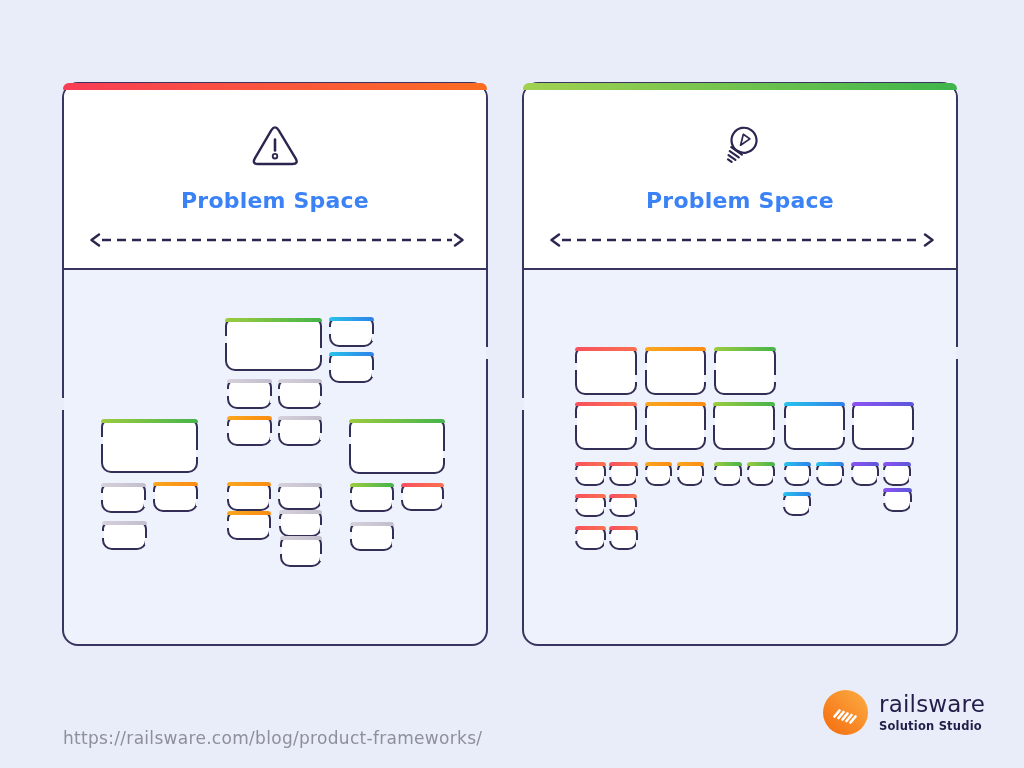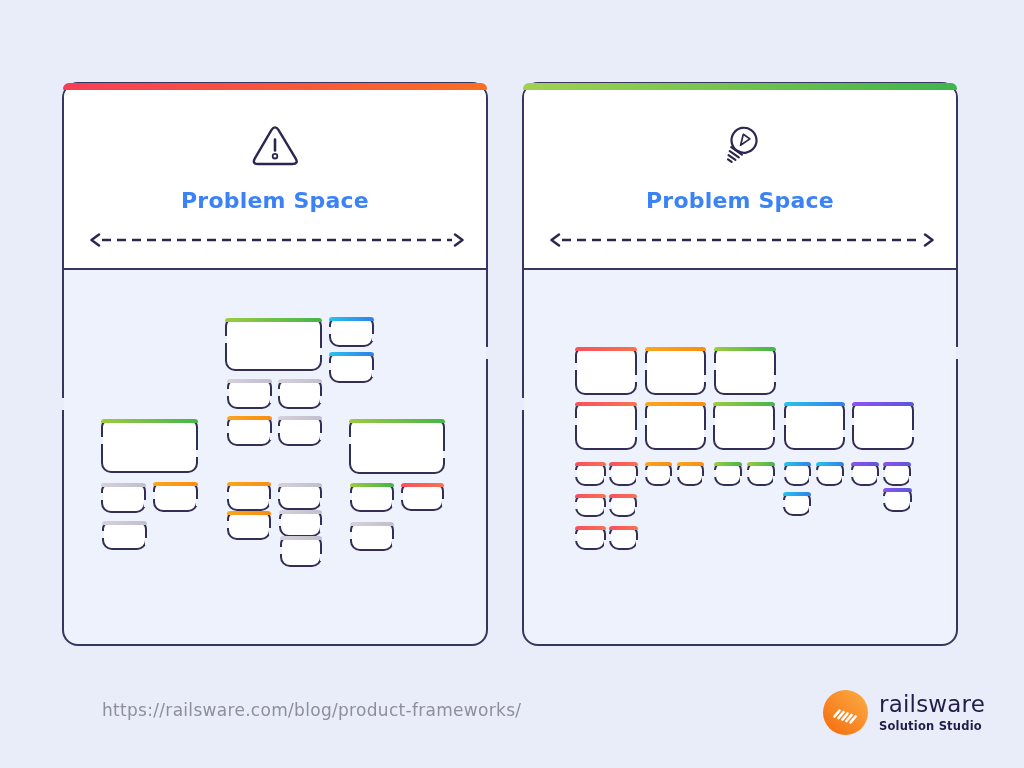"https://railsware.com/blog/product-frame" .footer-url { margin-left: 39px -> none; top: 700px -> 728px }
